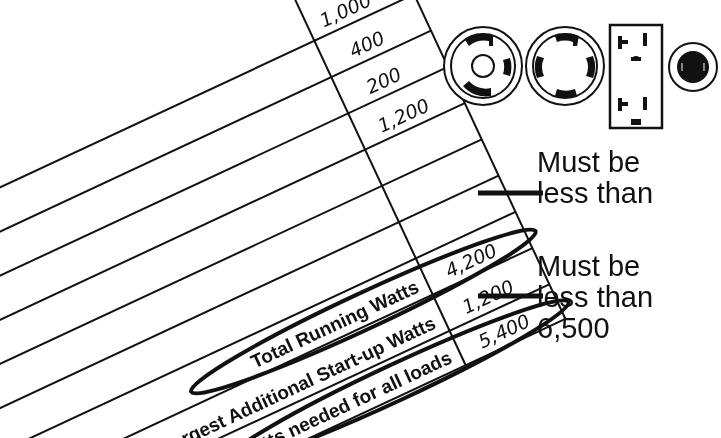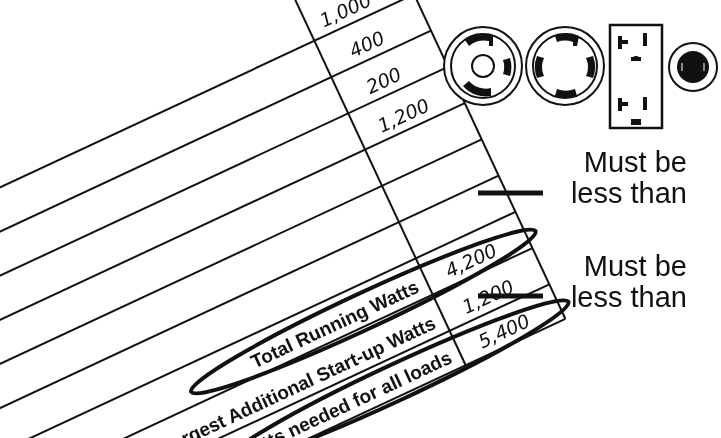"Must be" .note { text-align: right -> left }
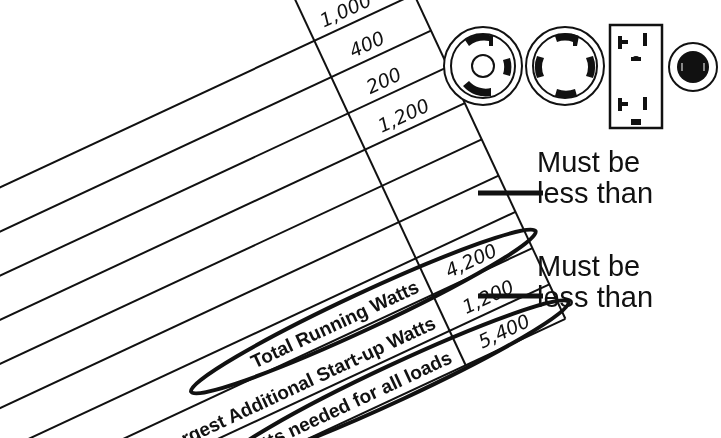"6,500" div { html: none -> <div>6,500</div> }
